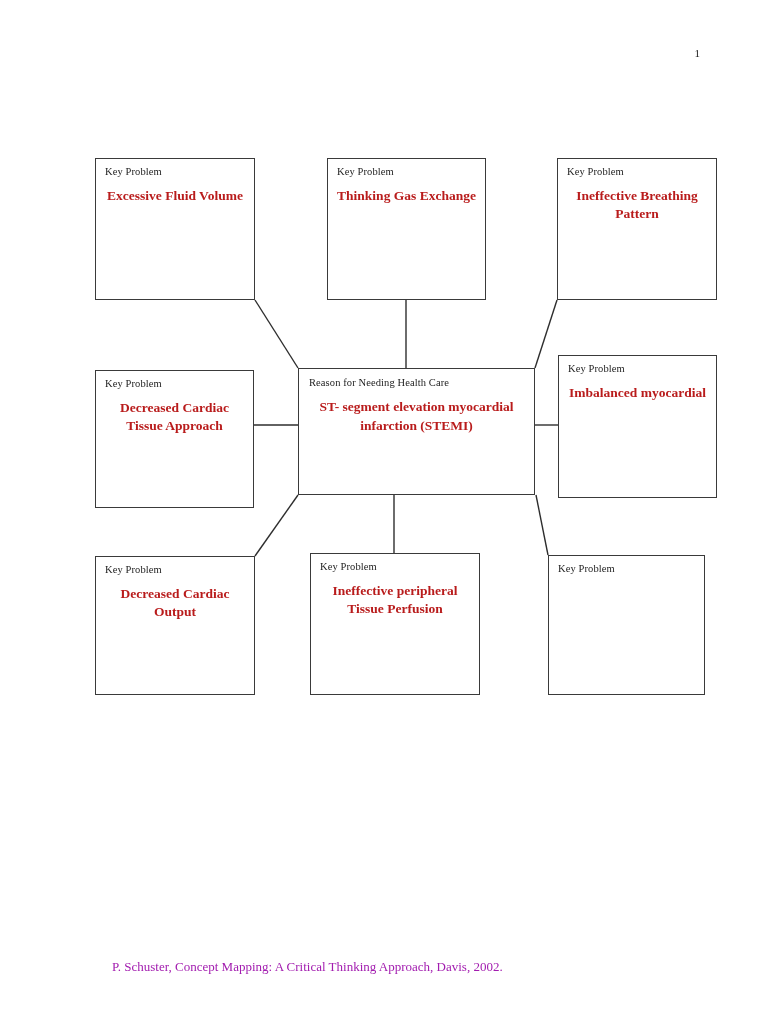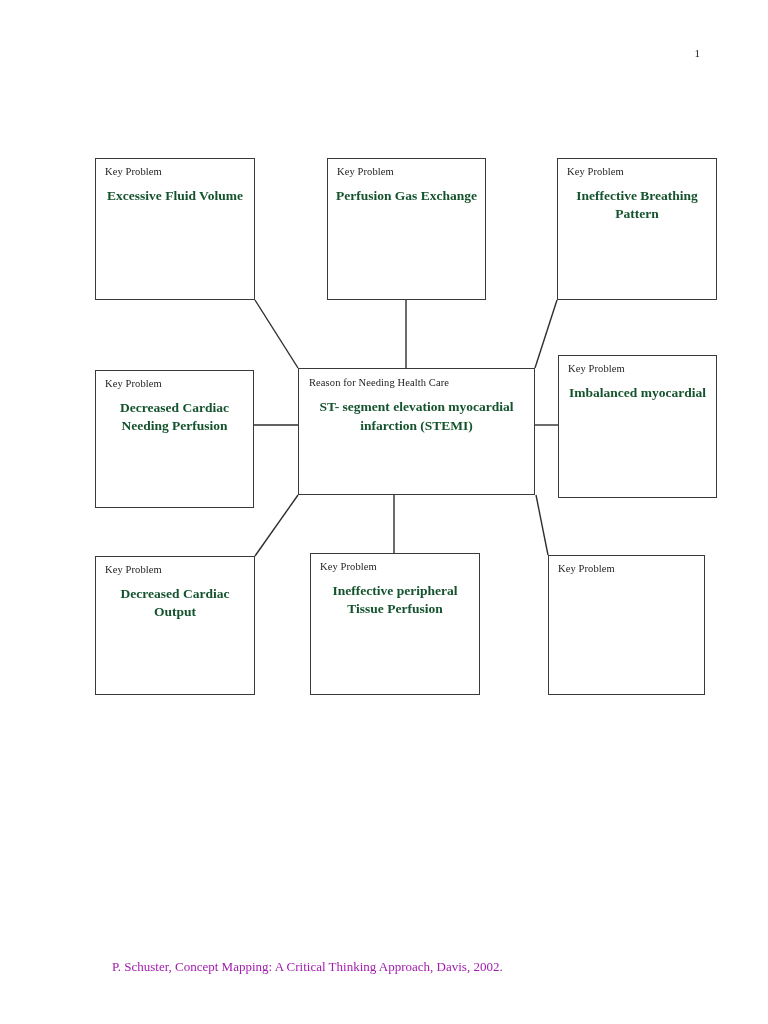"Excessive Fluid Volume" .node .node-title { color: #14532d -> #b91c1c }
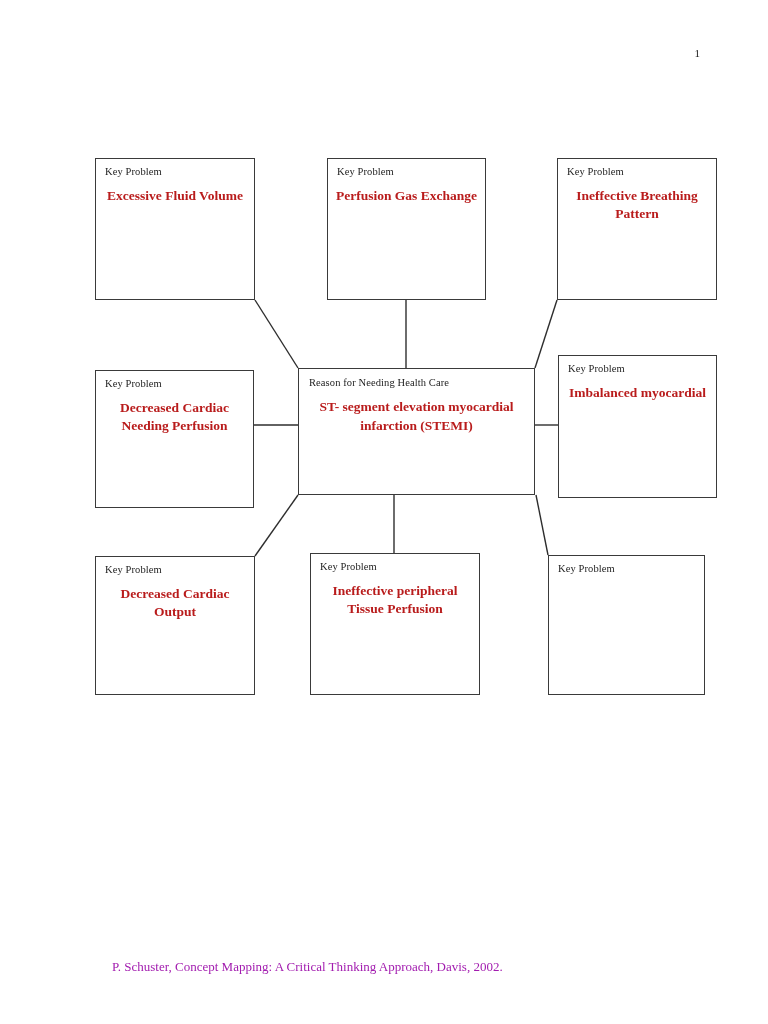"Perfusion Gas Exchange" div.node-title { text: Perfusion -> Thinking }
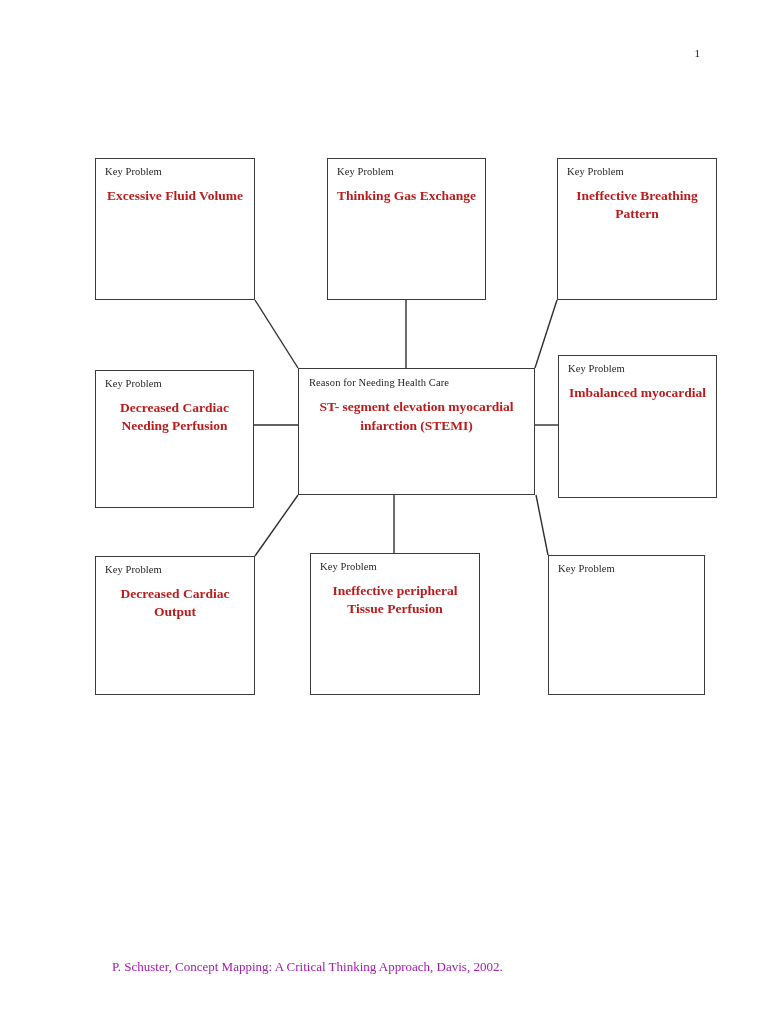"Decreased Cardiac Needing Perfusion" div.node-title { text: Needing Perfusion -> Tissue Approach }
